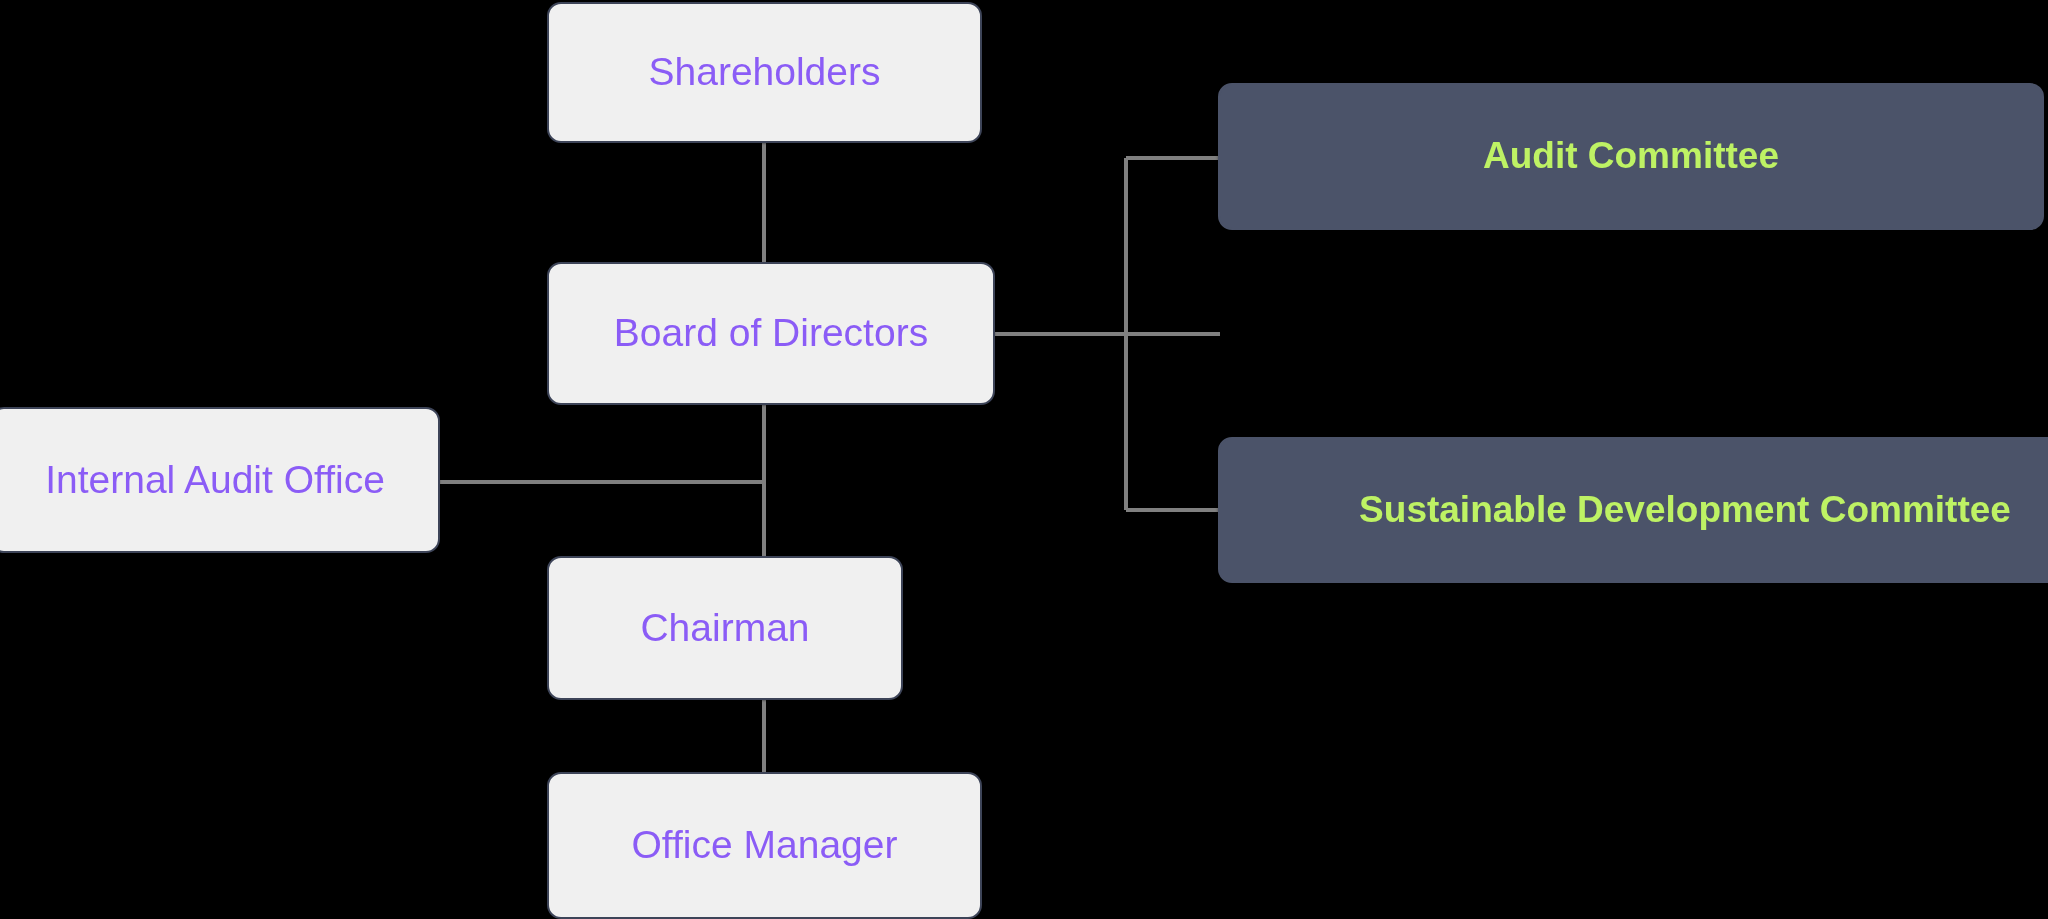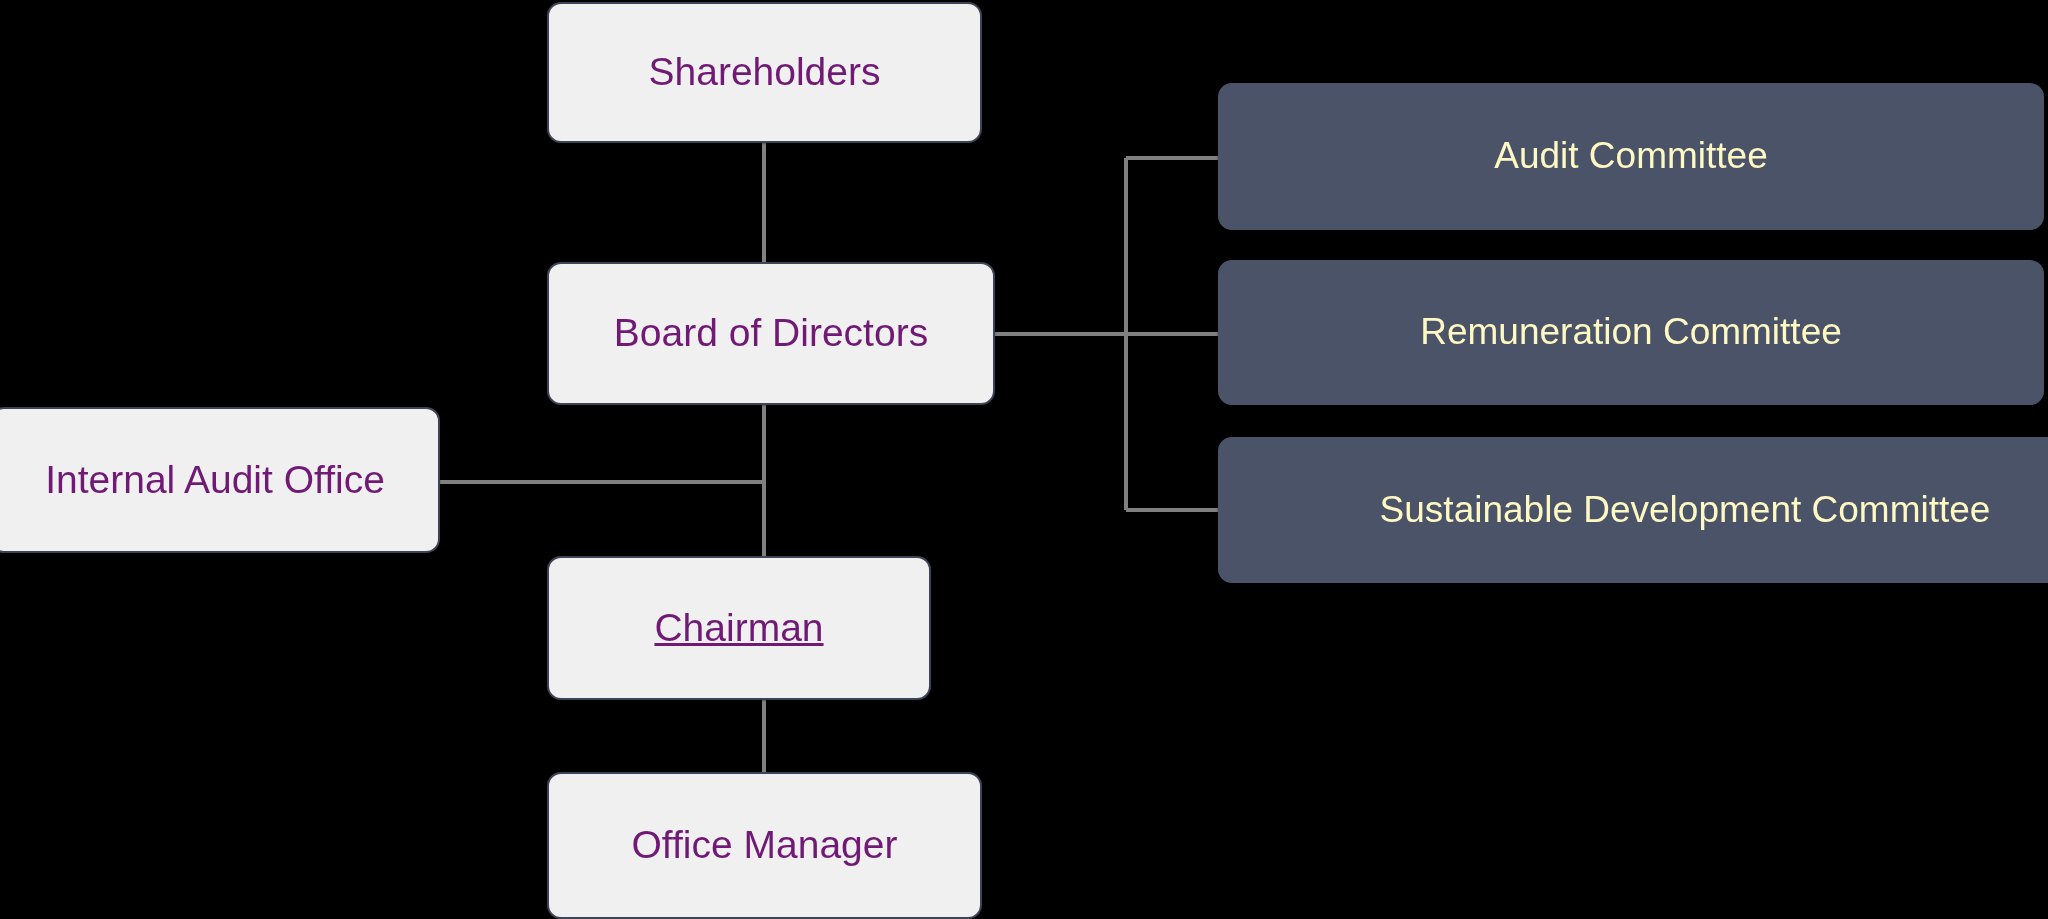"Shareholders" .node.light { color: #701a75 -> #8b5cf6 }
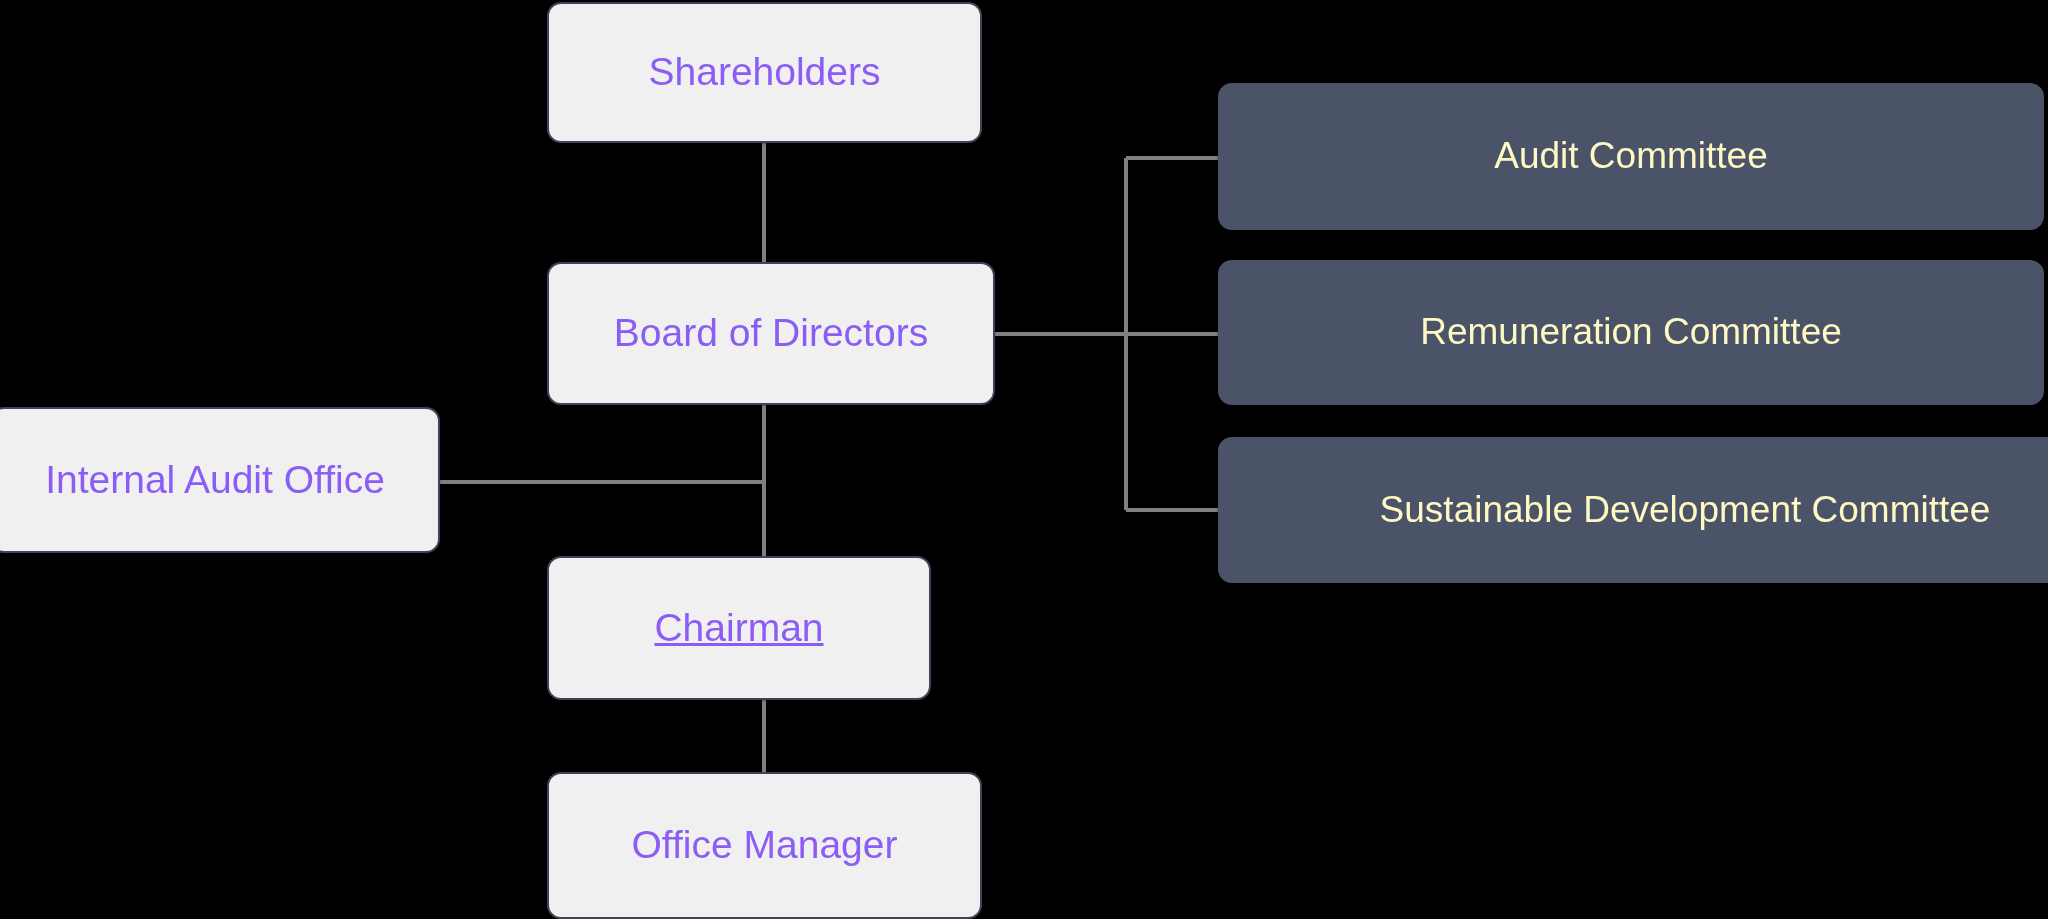"Audit Committee" .node.dark { color: #fef9c3 -> #bef264; font-weight: 400 -> 700 }
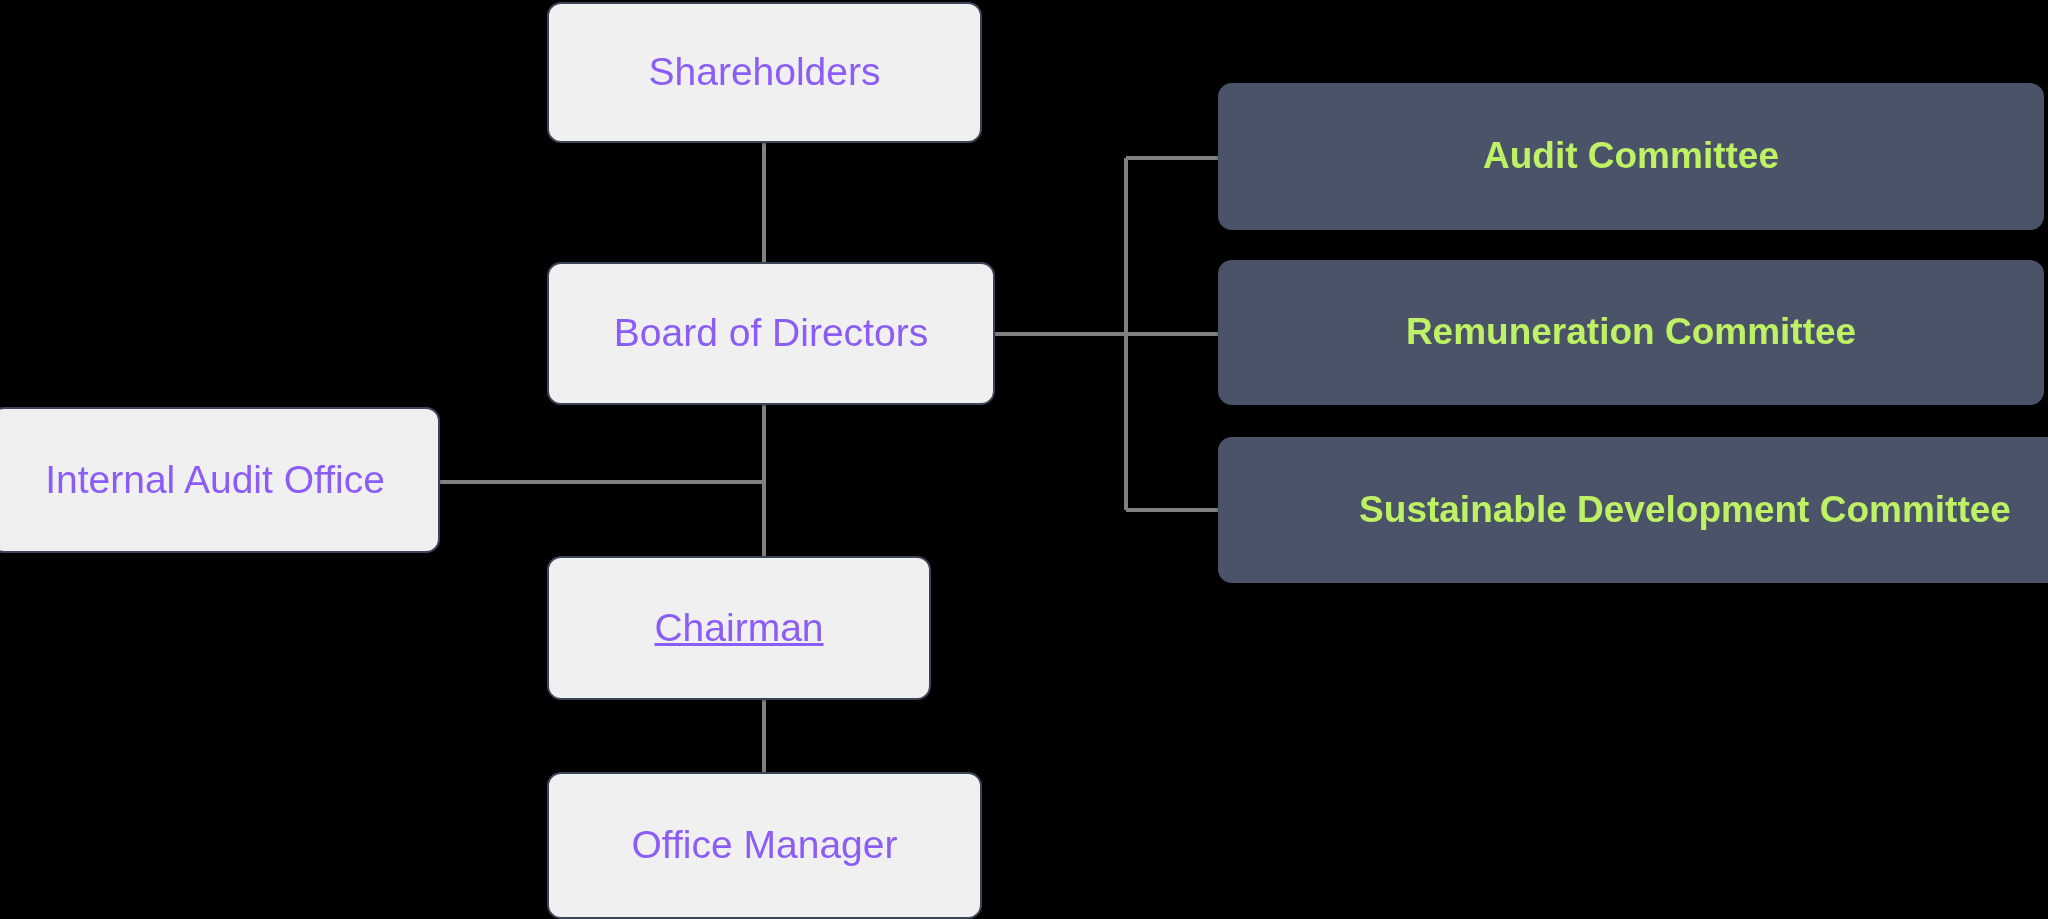"Remuneration Committee" div.node { html: <div> <span>Remuneration Committee</span> </div> -> none }
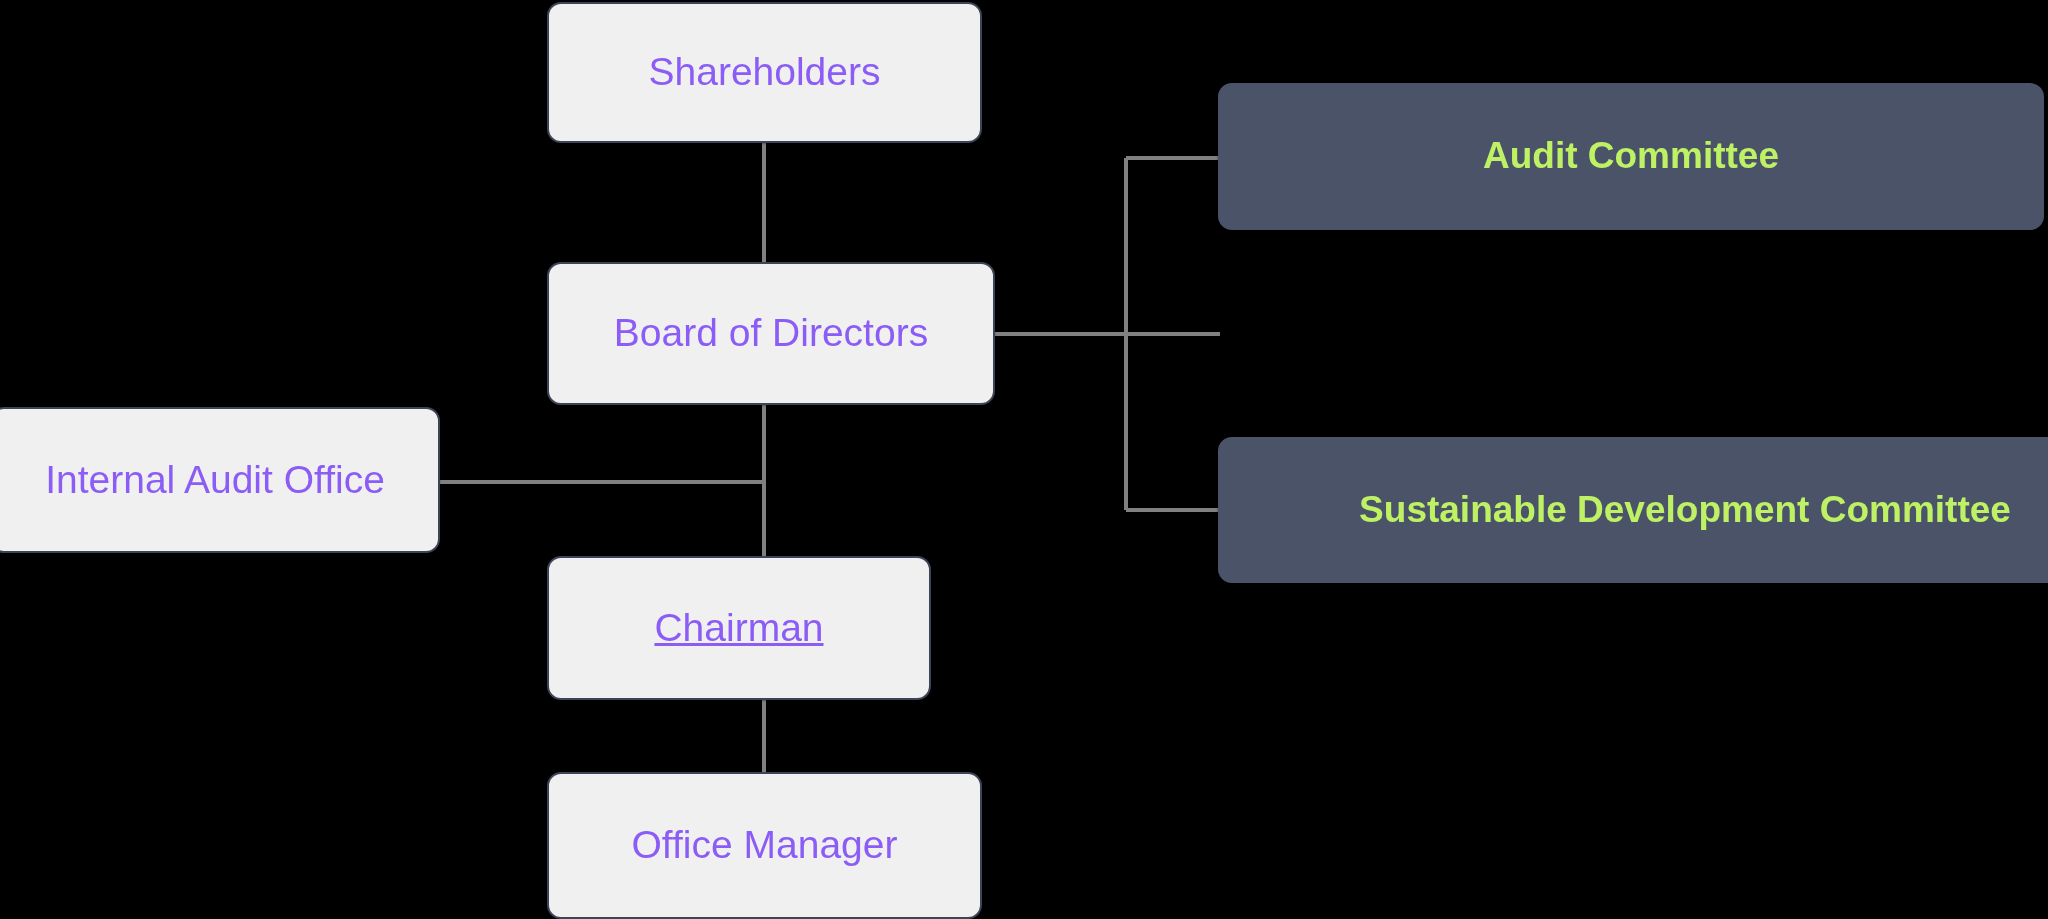"Chairman" div.node { text-decoration: underline -> none; width: 384px -> 356px }
